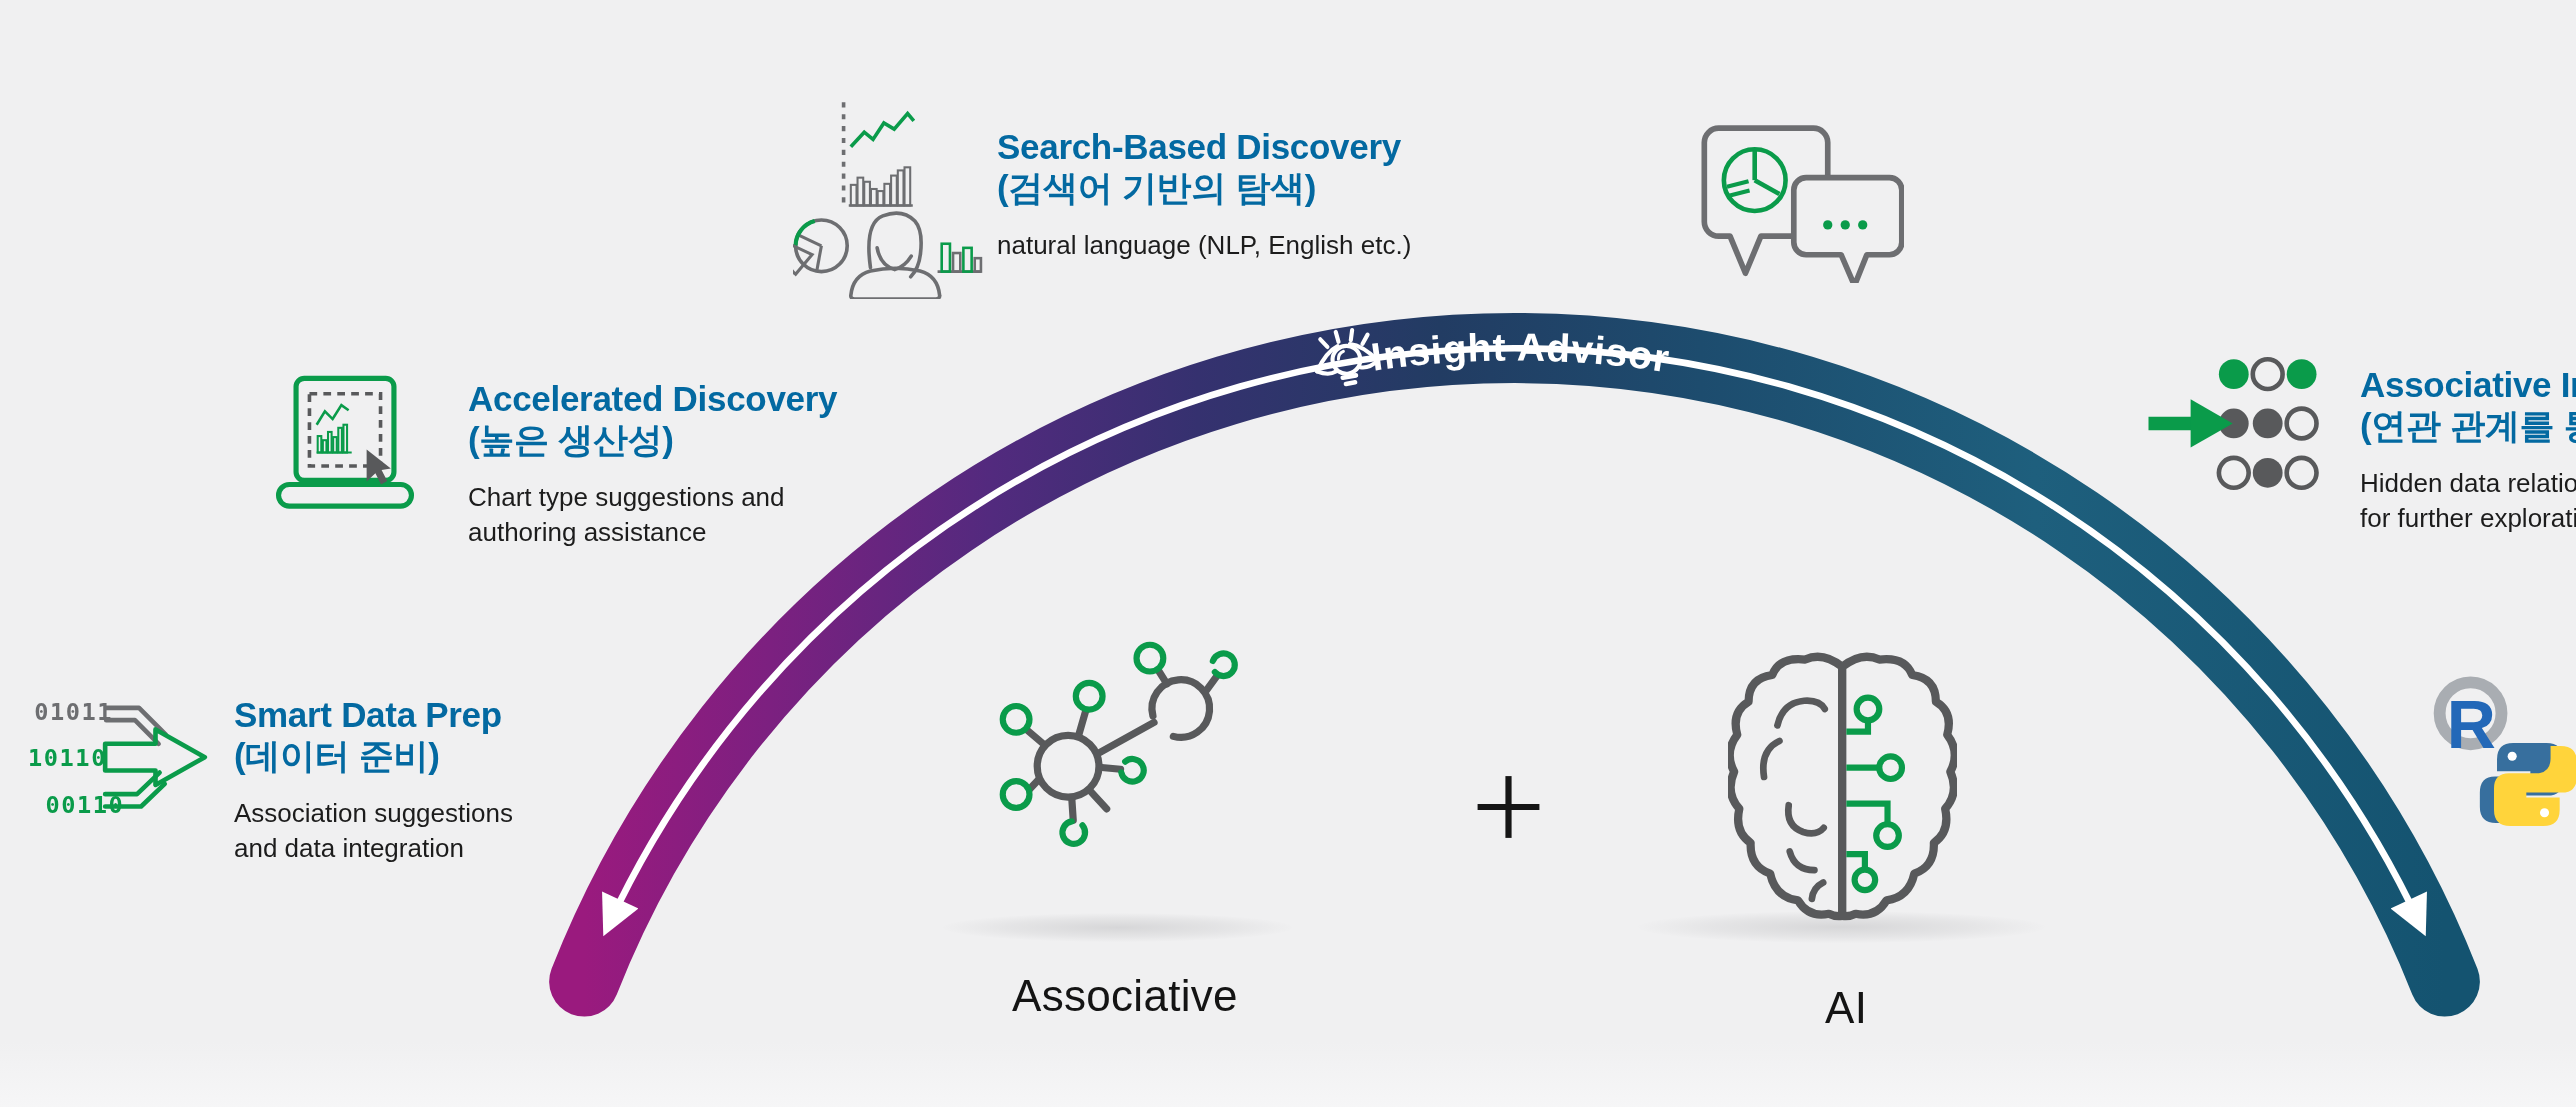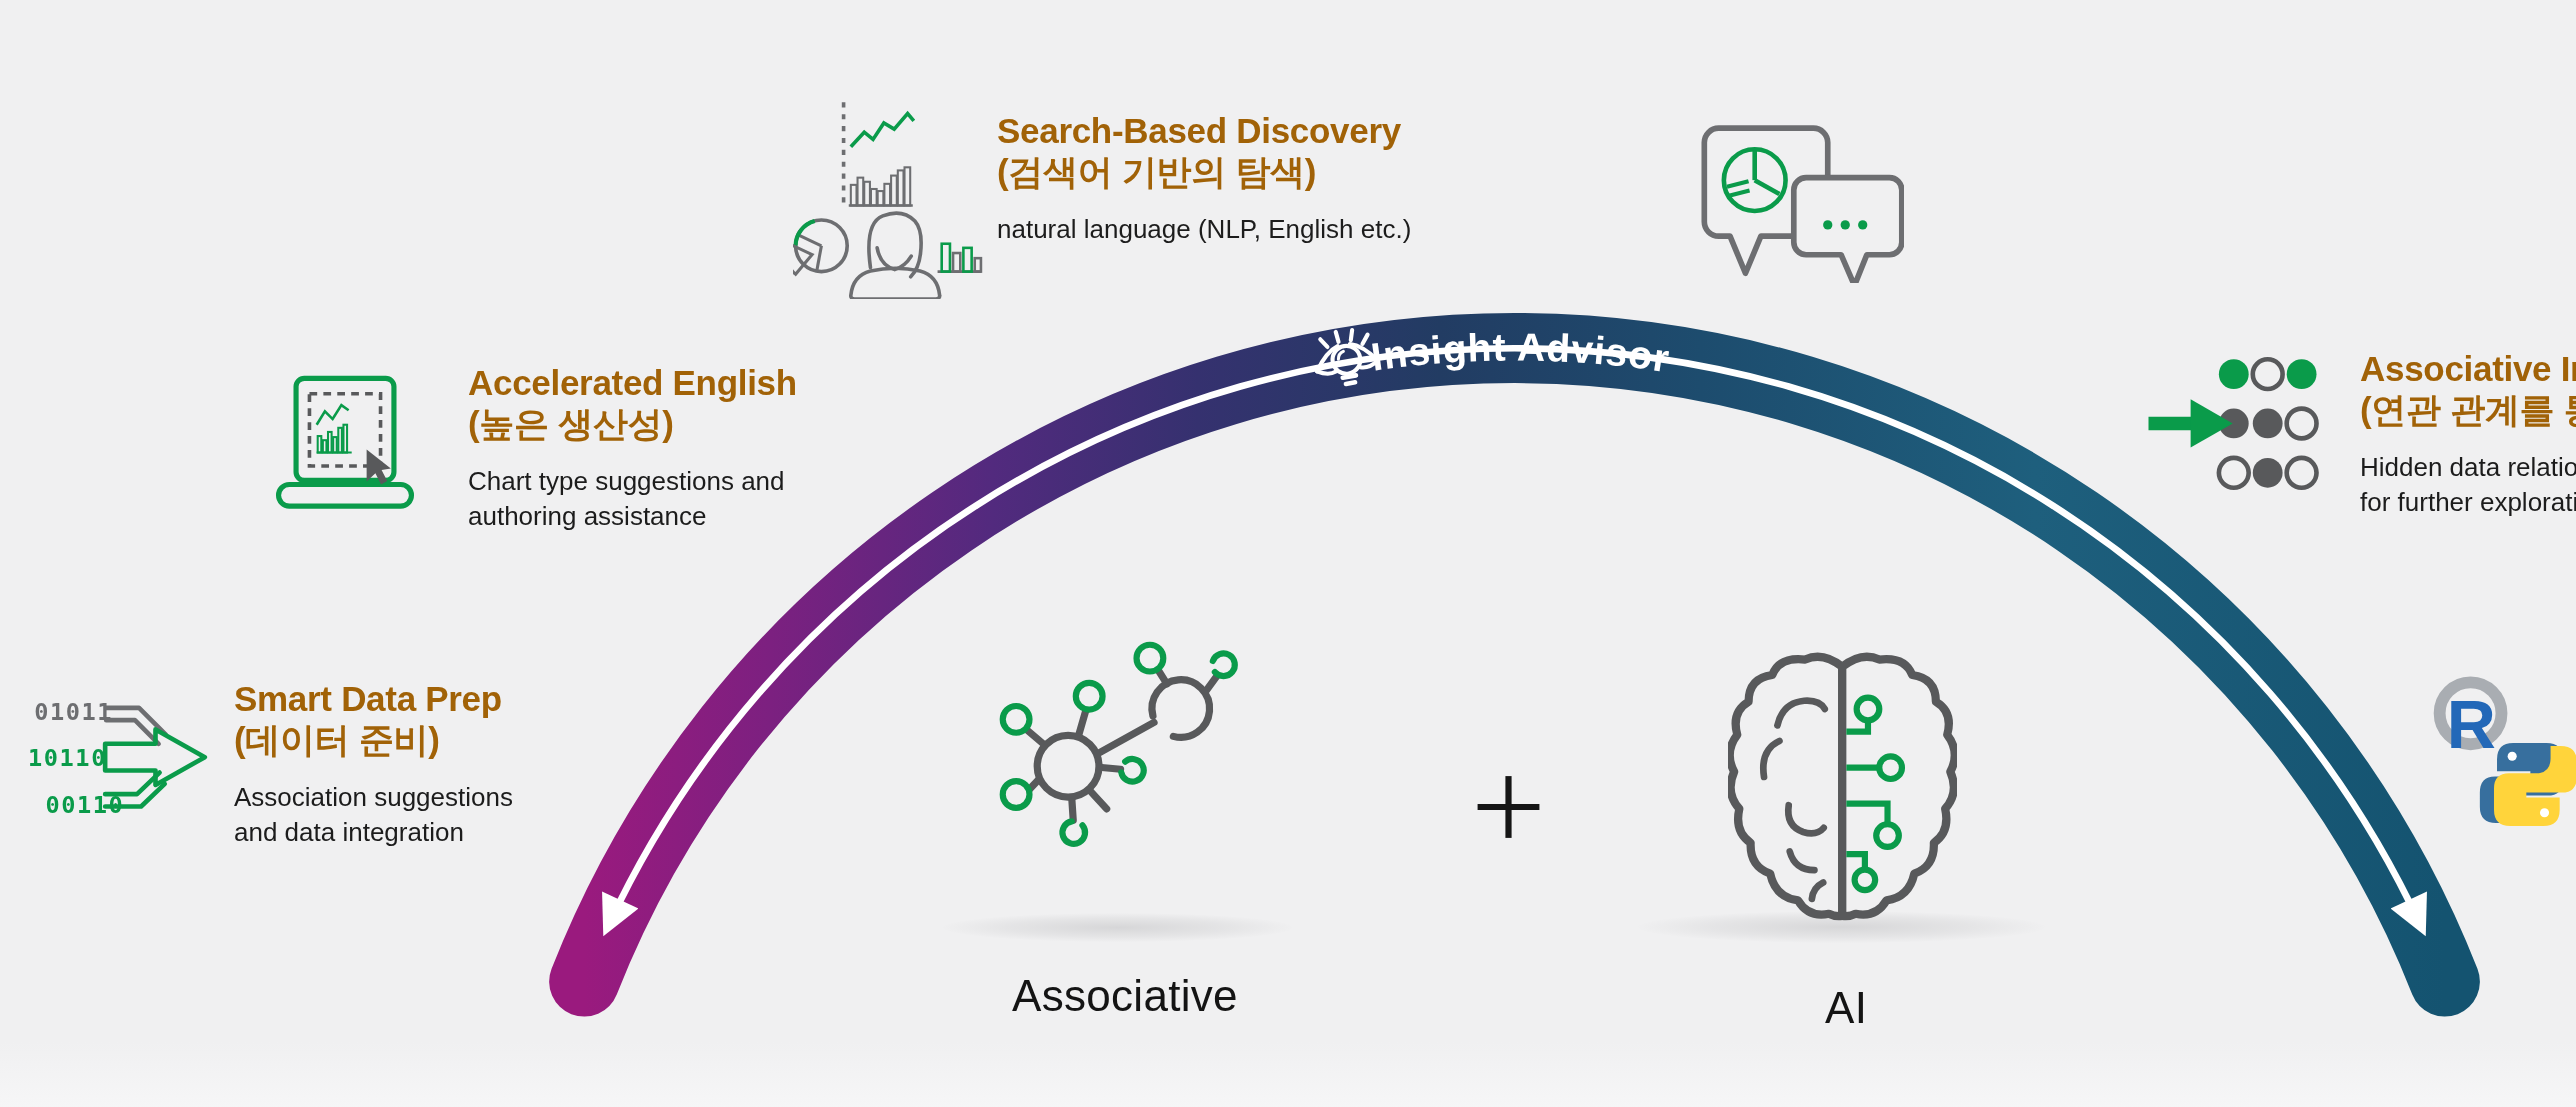"Search-Based Discovery" .f-title { color: #a16207 -> #0369a1; margin-top: none -> 16px }
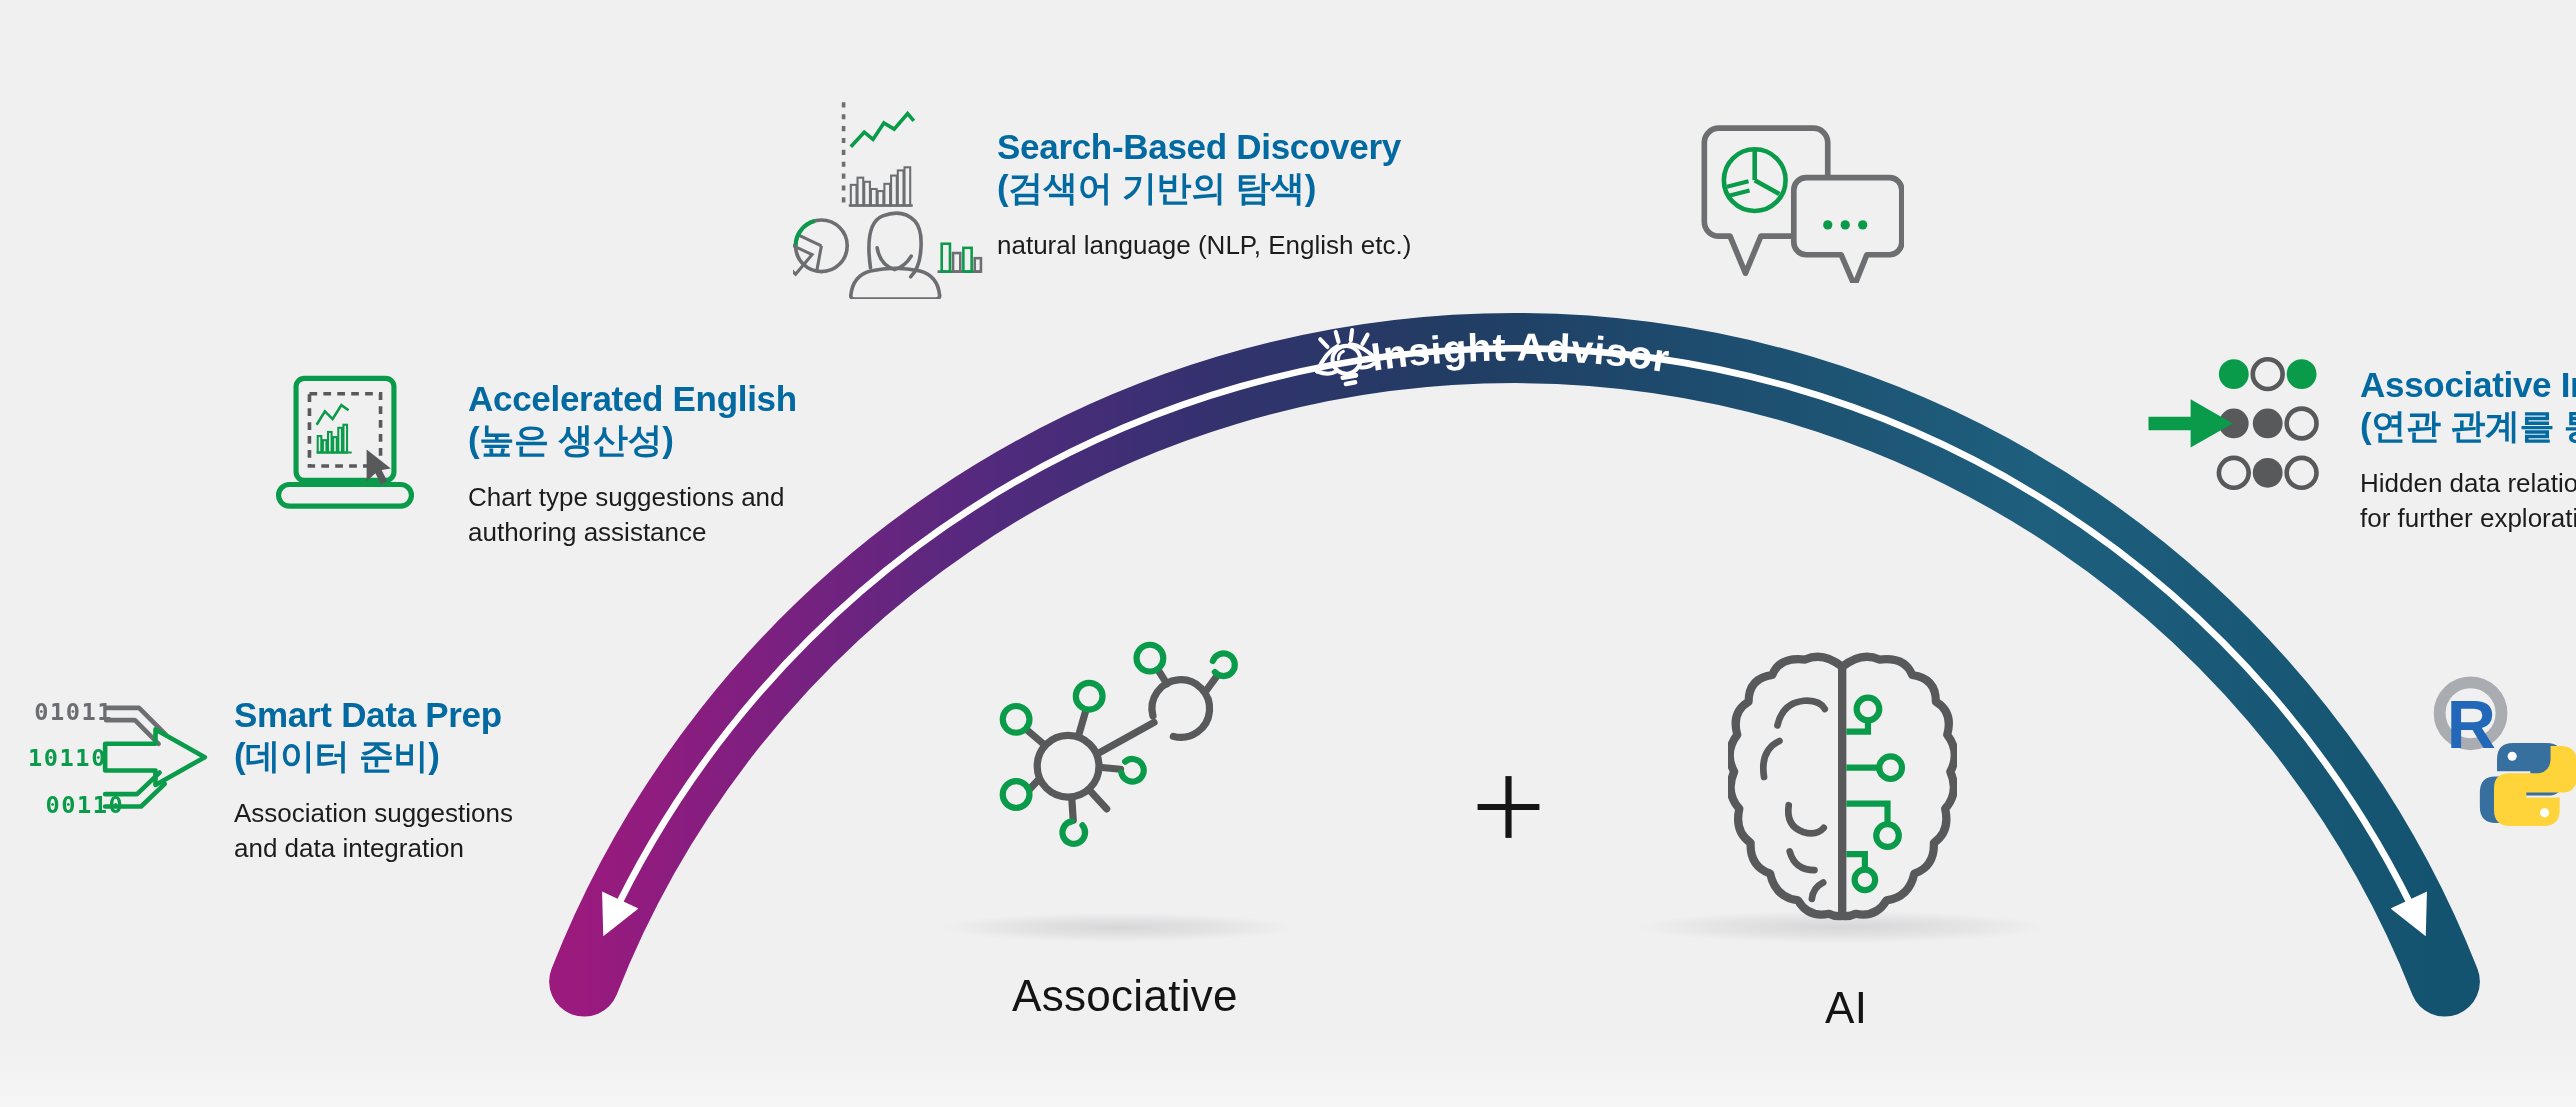"Accelerated English" span { text: English -> Discovery }
